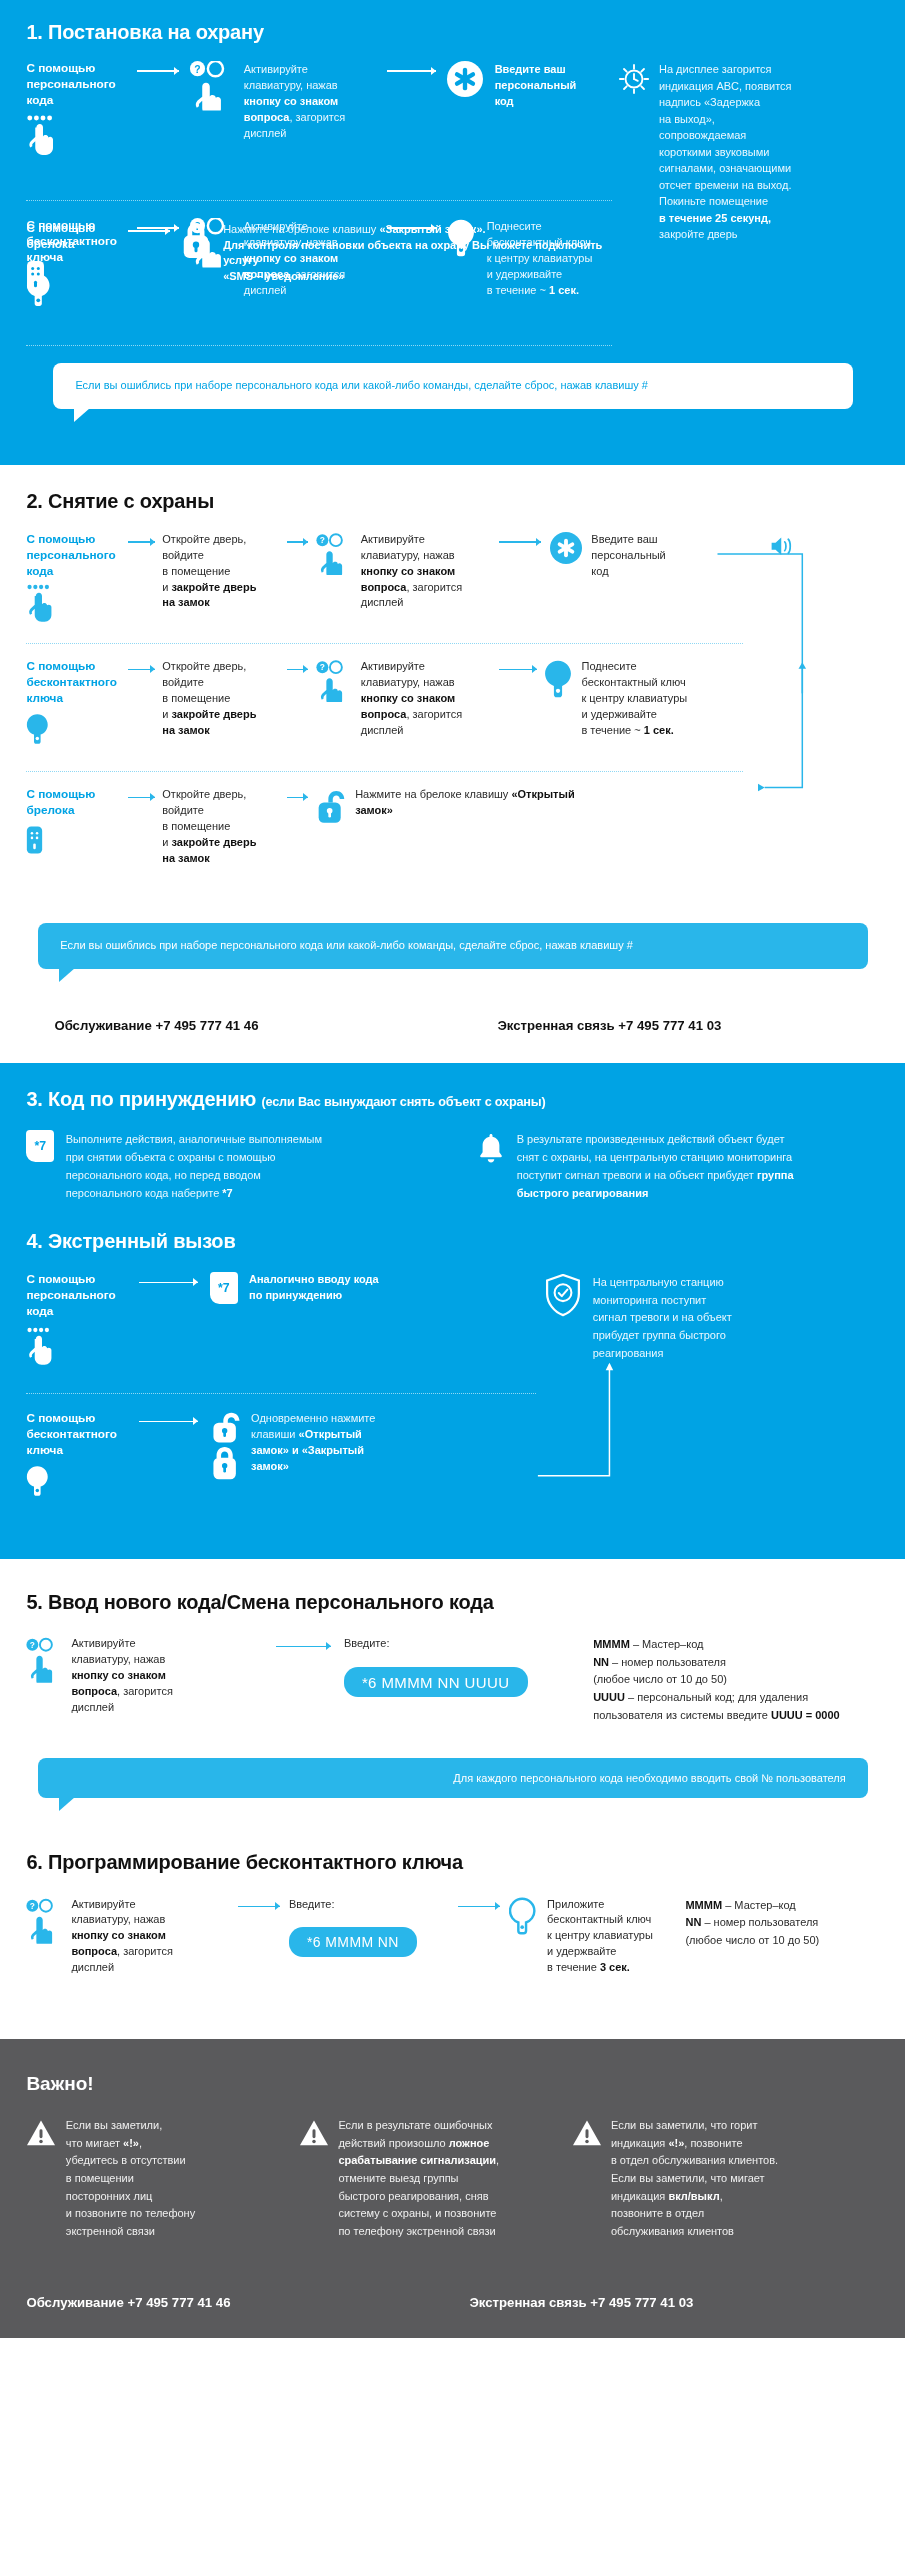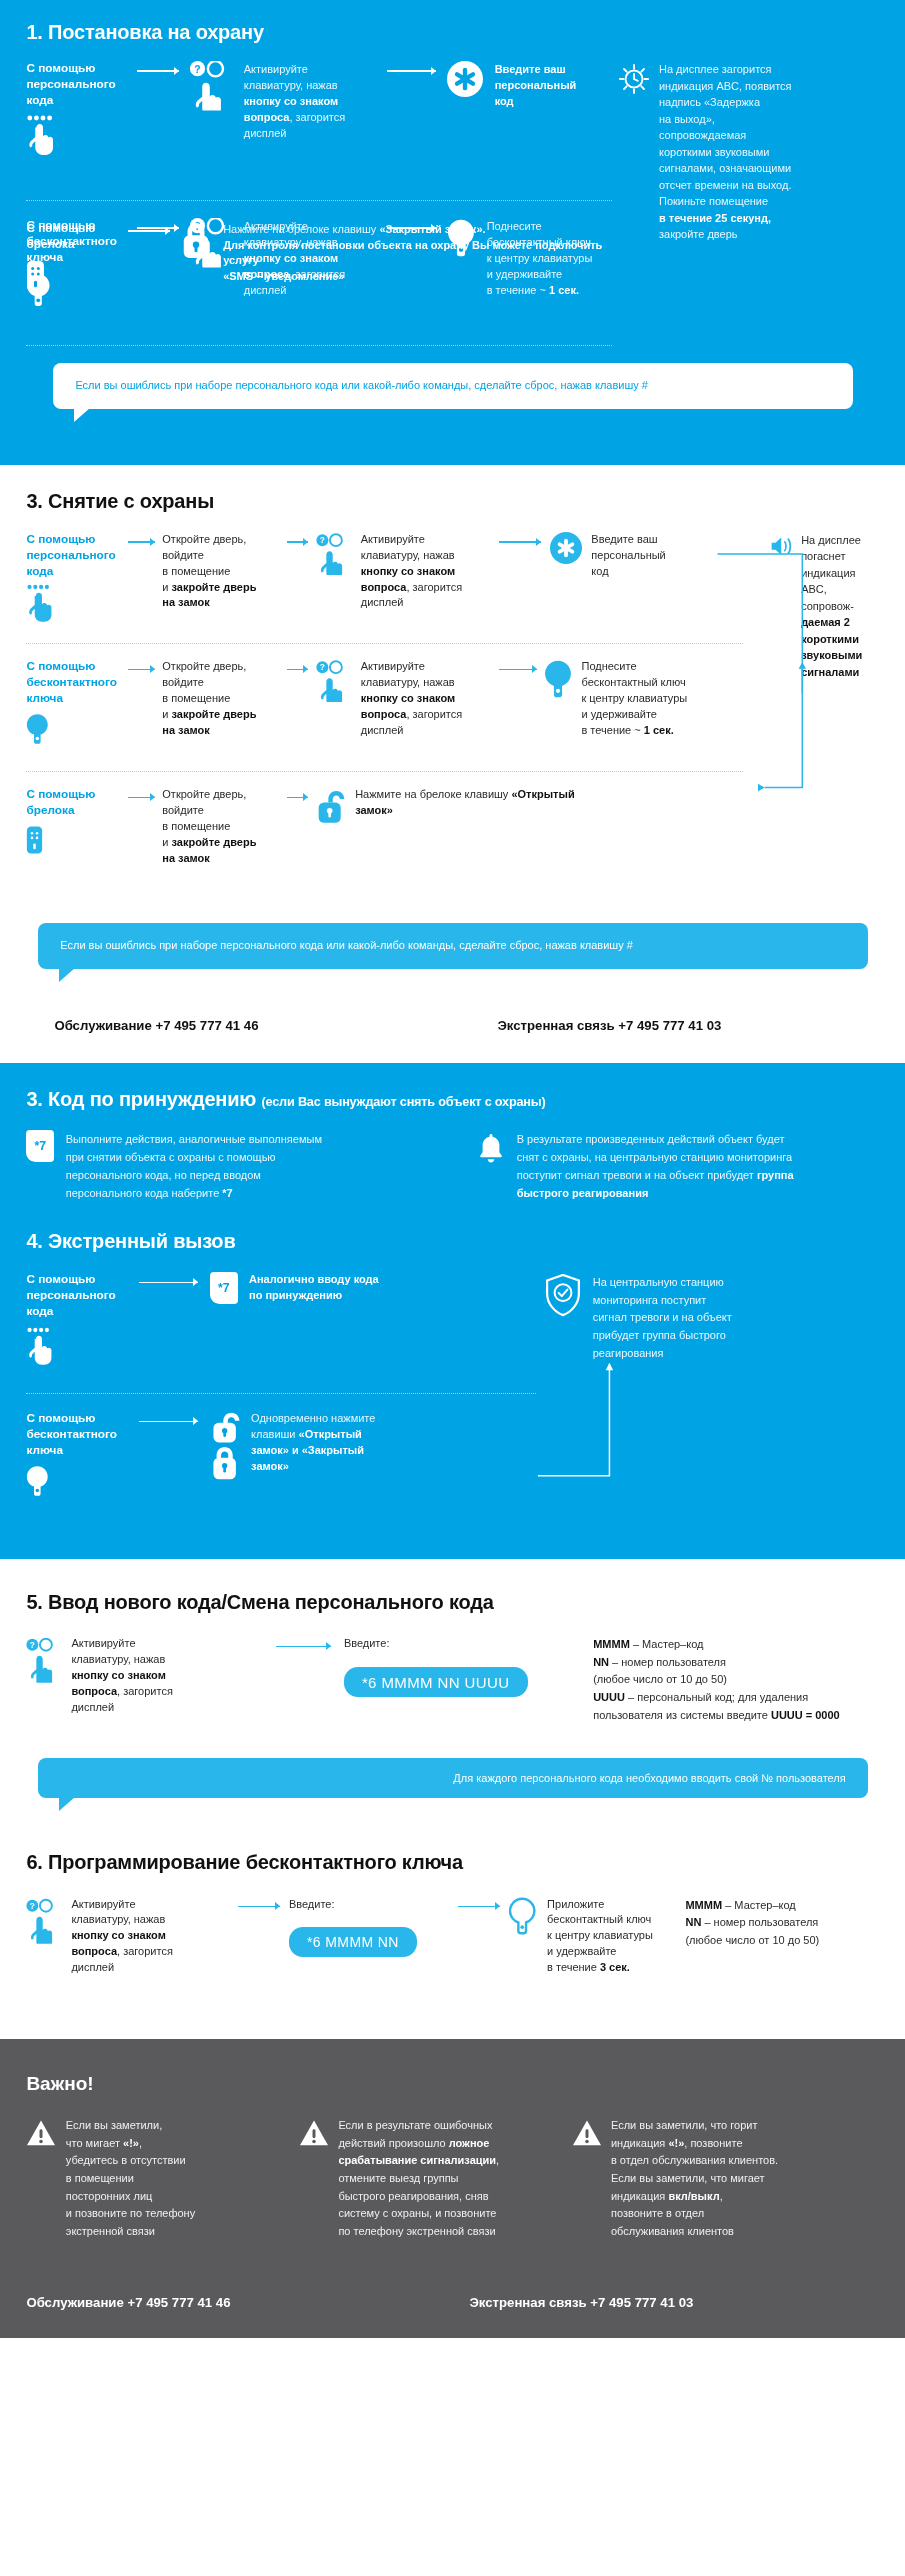"3. Снятие с охраны" h2.sec-title { text: 3 -> 2 }
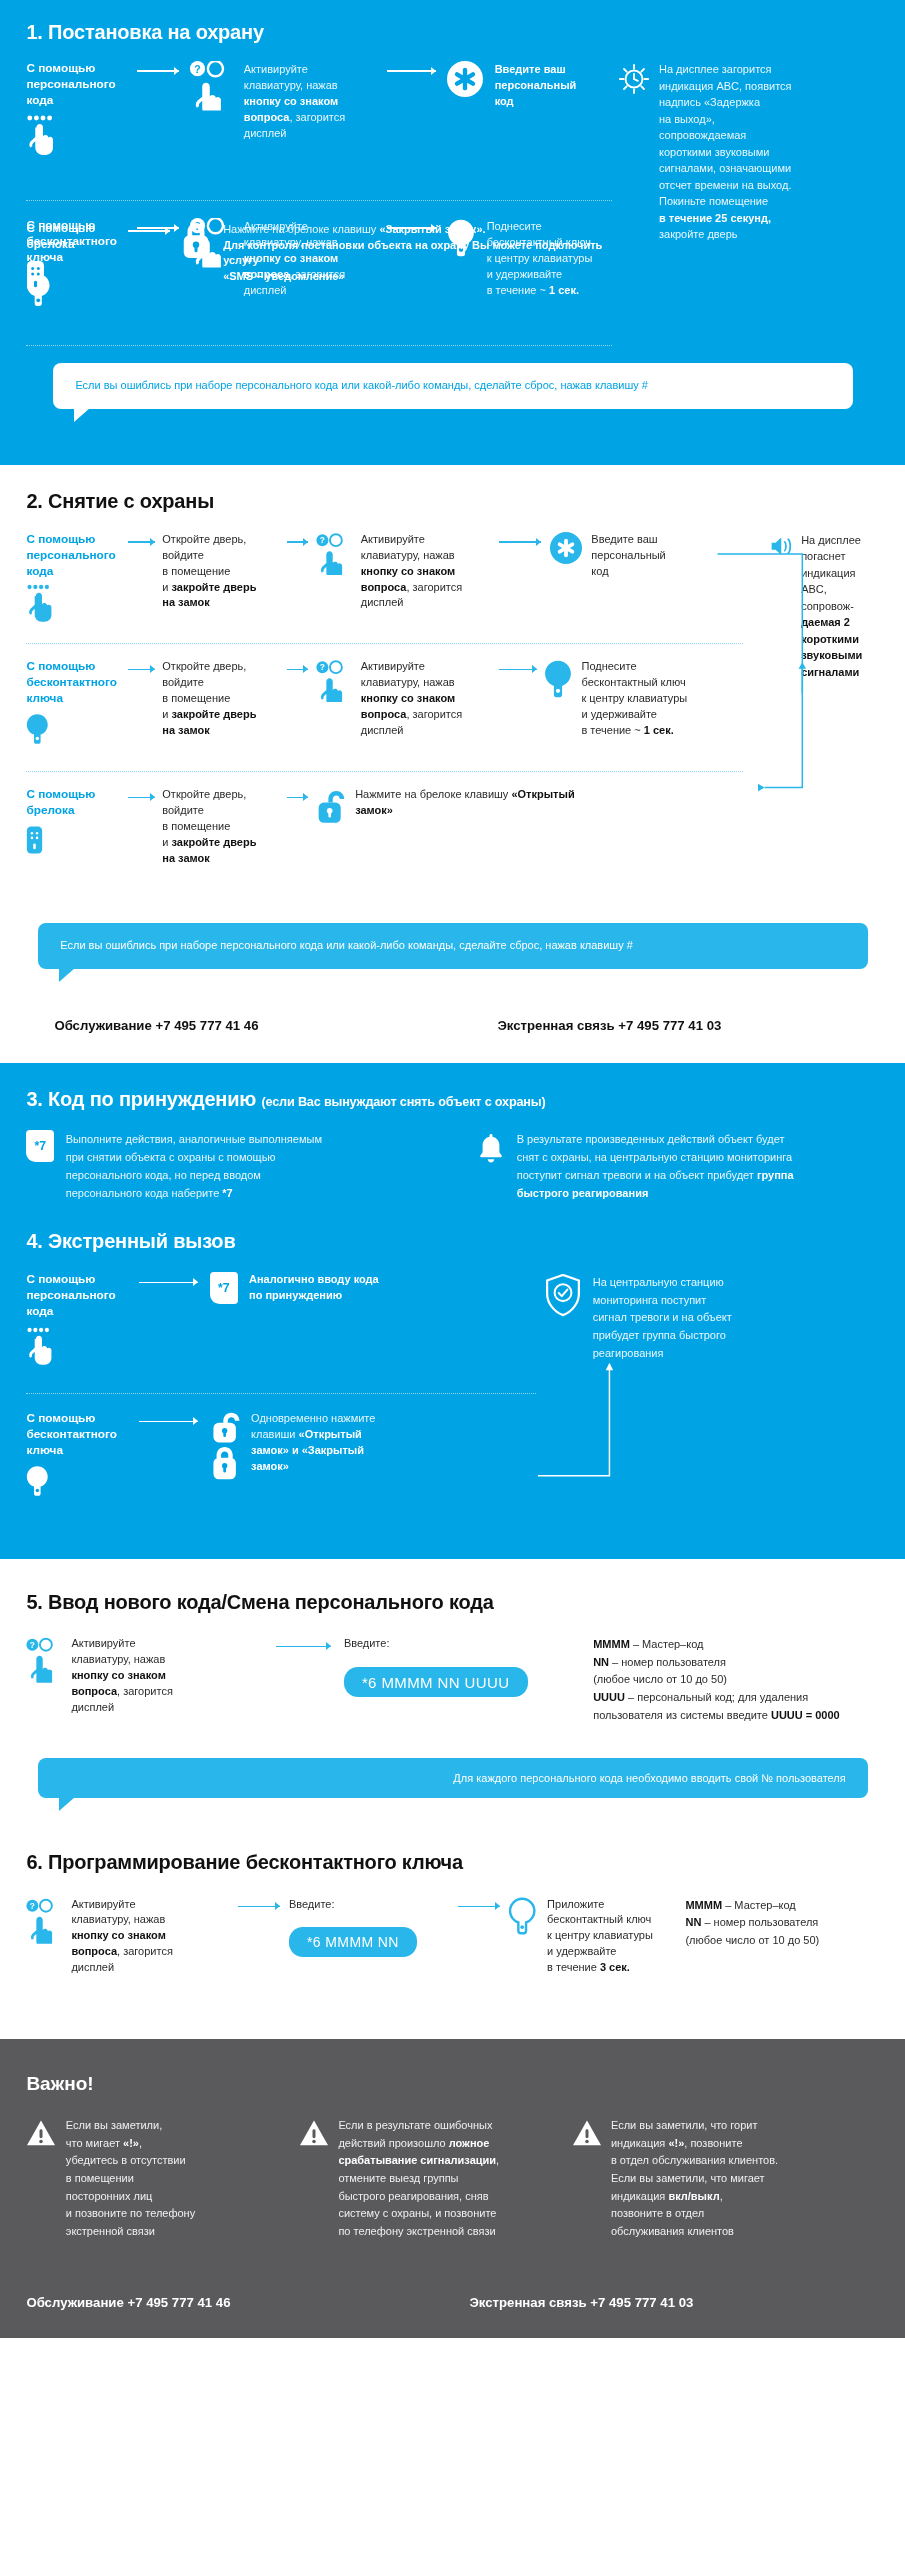"На дисплее" div.body-txt { html: <div><span>На дисплее<br>погаснет<br>индикация<br>ABC,<br>сопровож-<br></span><b>даемая 2<br>короткими<br>звуковыми<br>сигналами</b></div> -> none }
